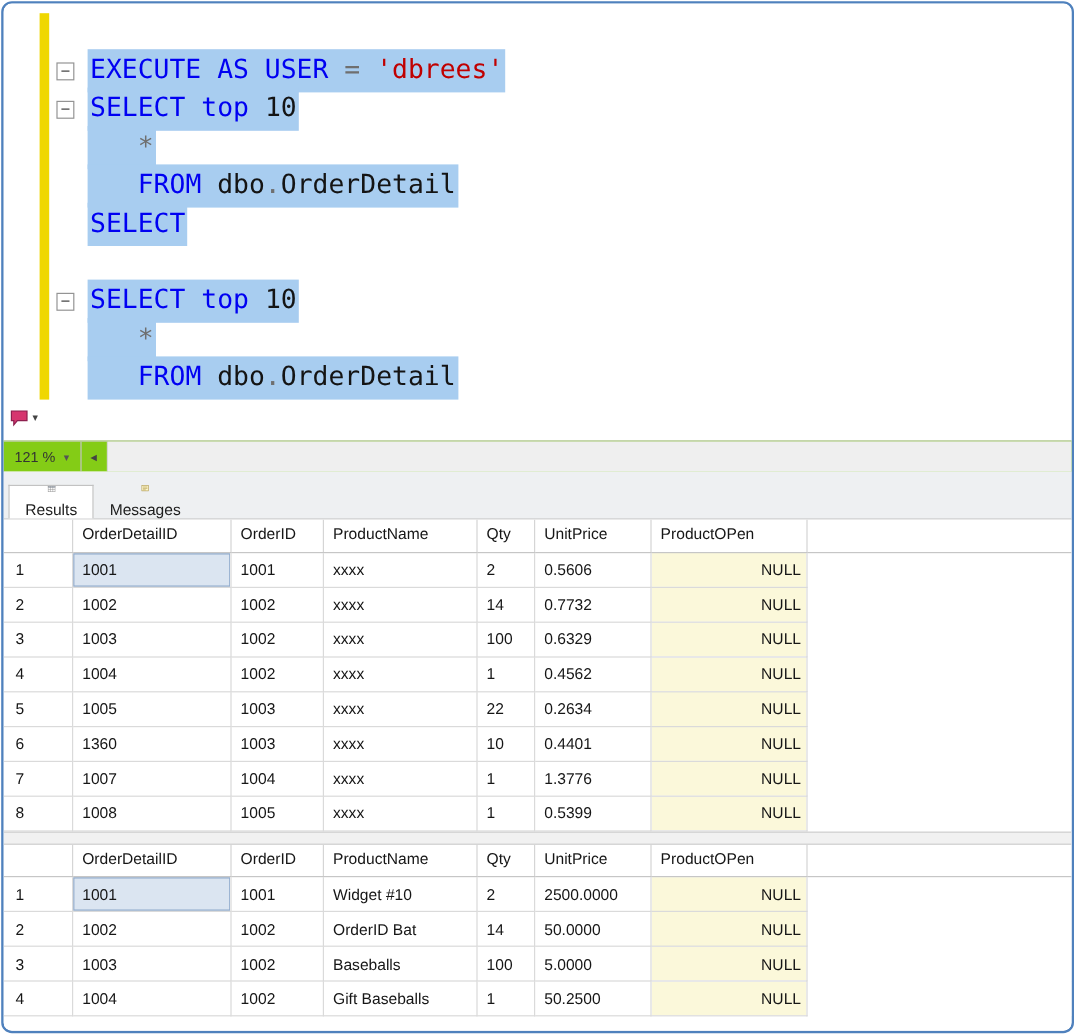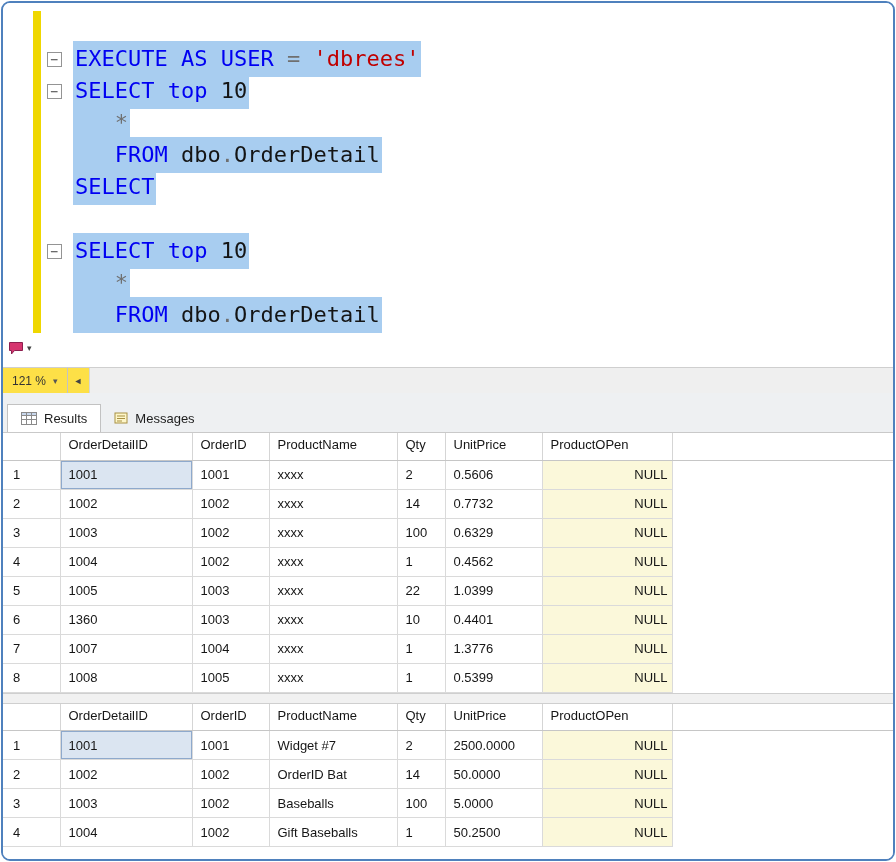"121 %" .statusbar { background: #fde047 -> #84cc16 }
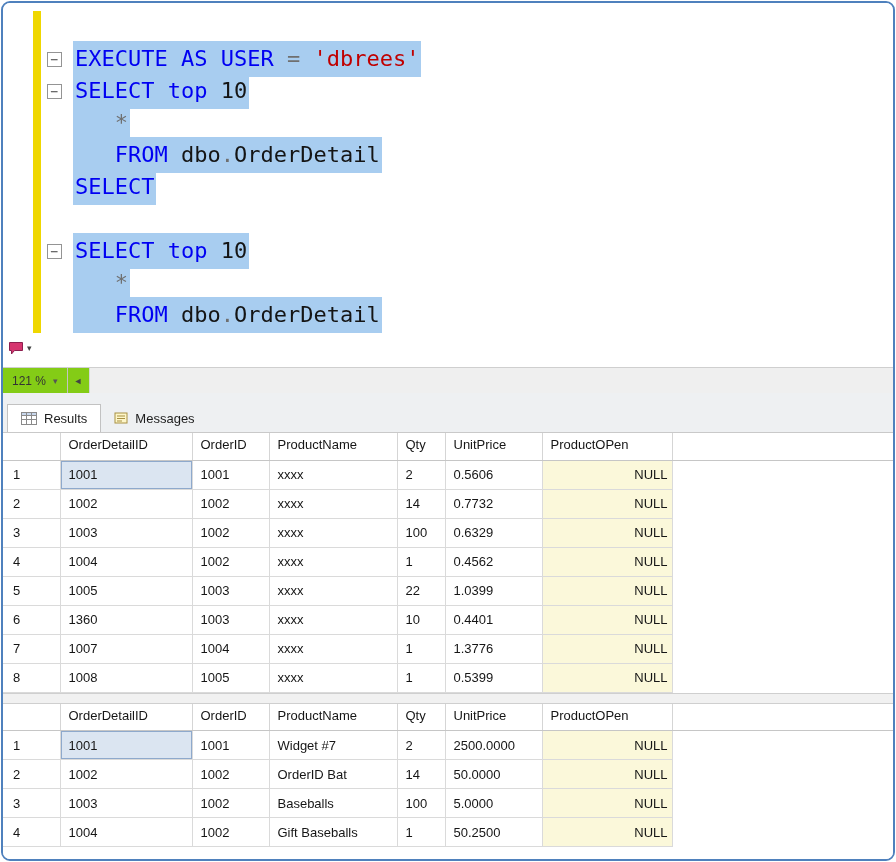"Results" .tab { flex-direction: none -> column }
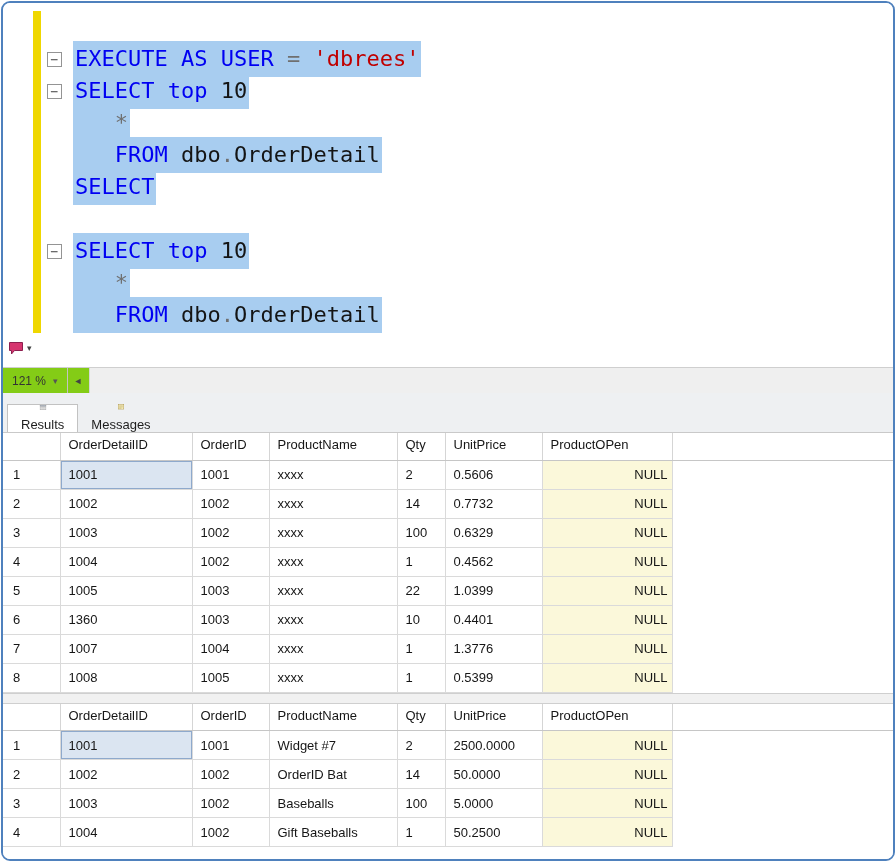"1.0399" td { text: 1.0399 -> 0.2634 }
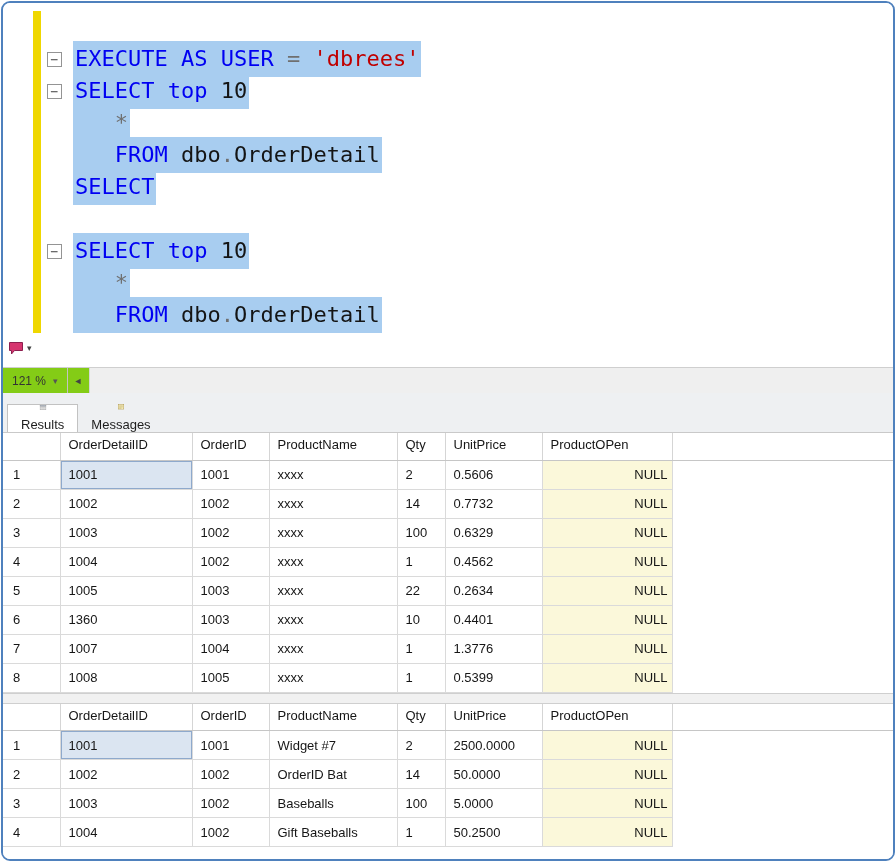"Widget #7" td { text: 7 -> 10 }
